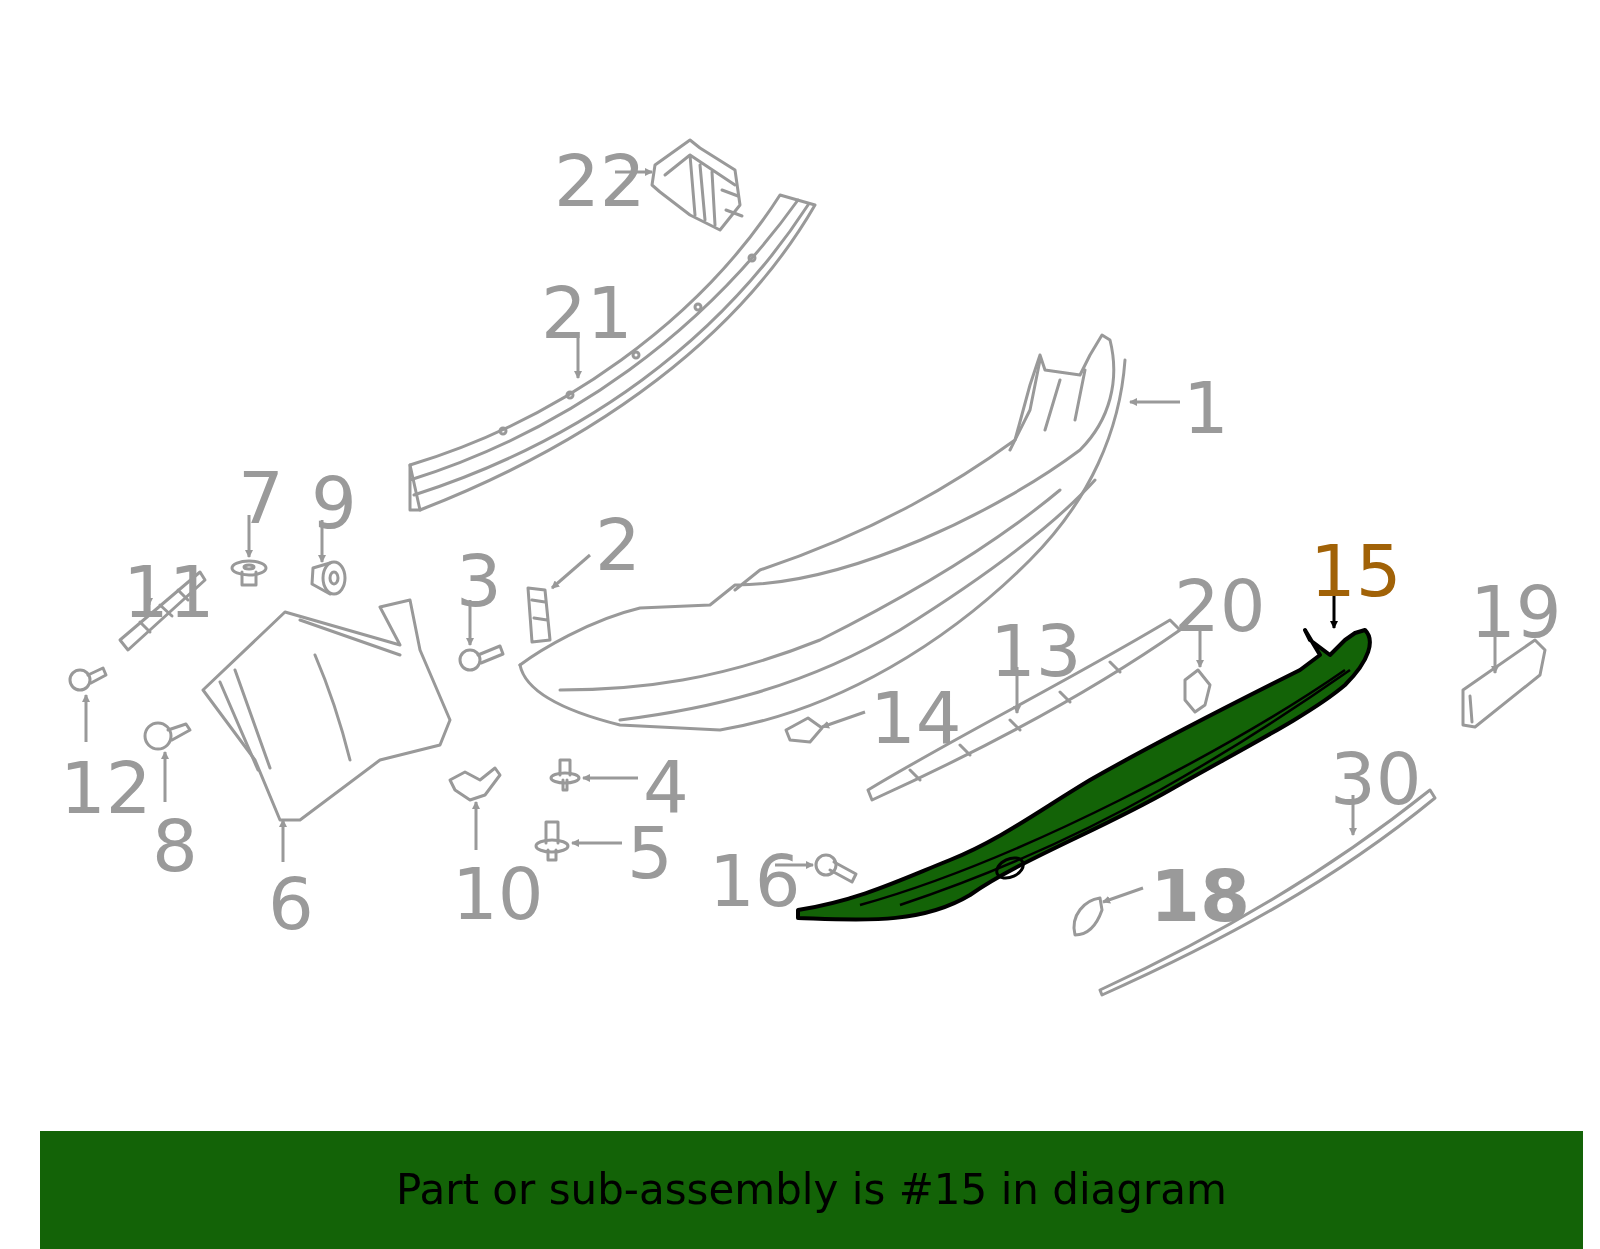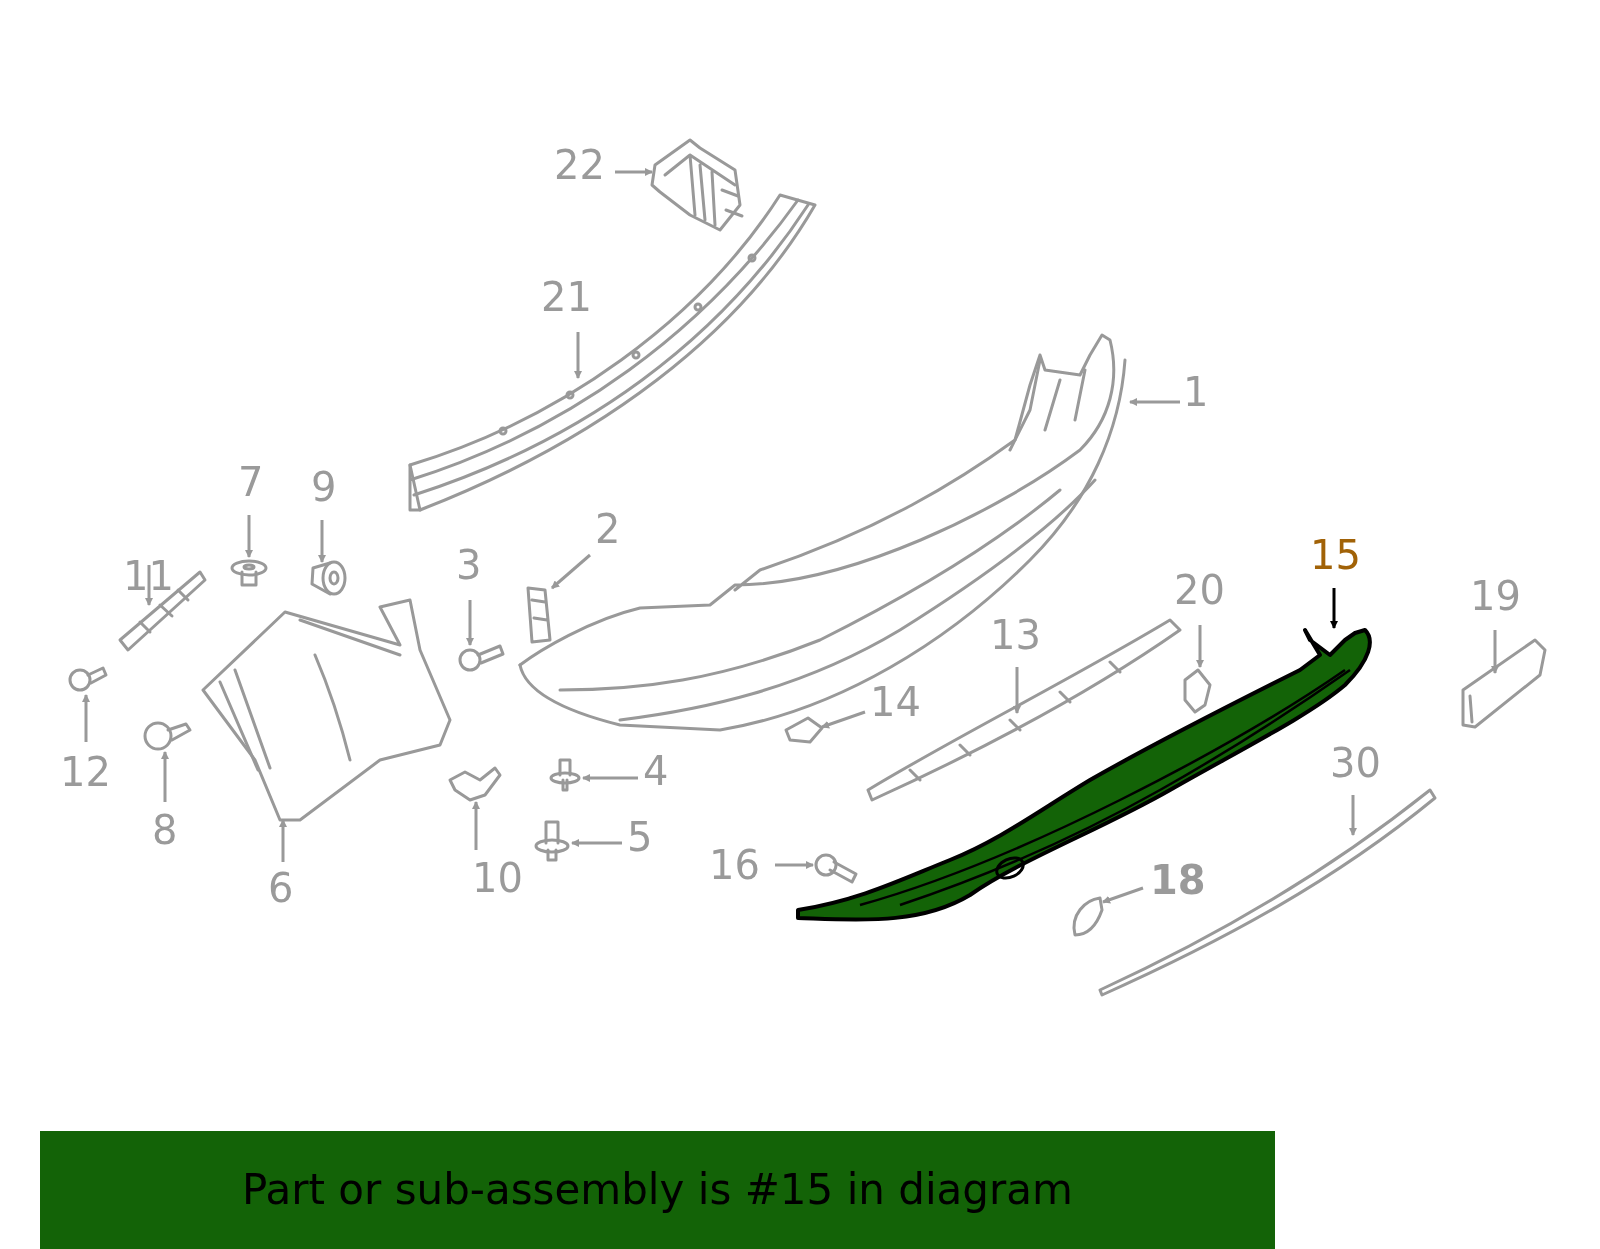"22" .callout { font-size: 40px -> 72px }
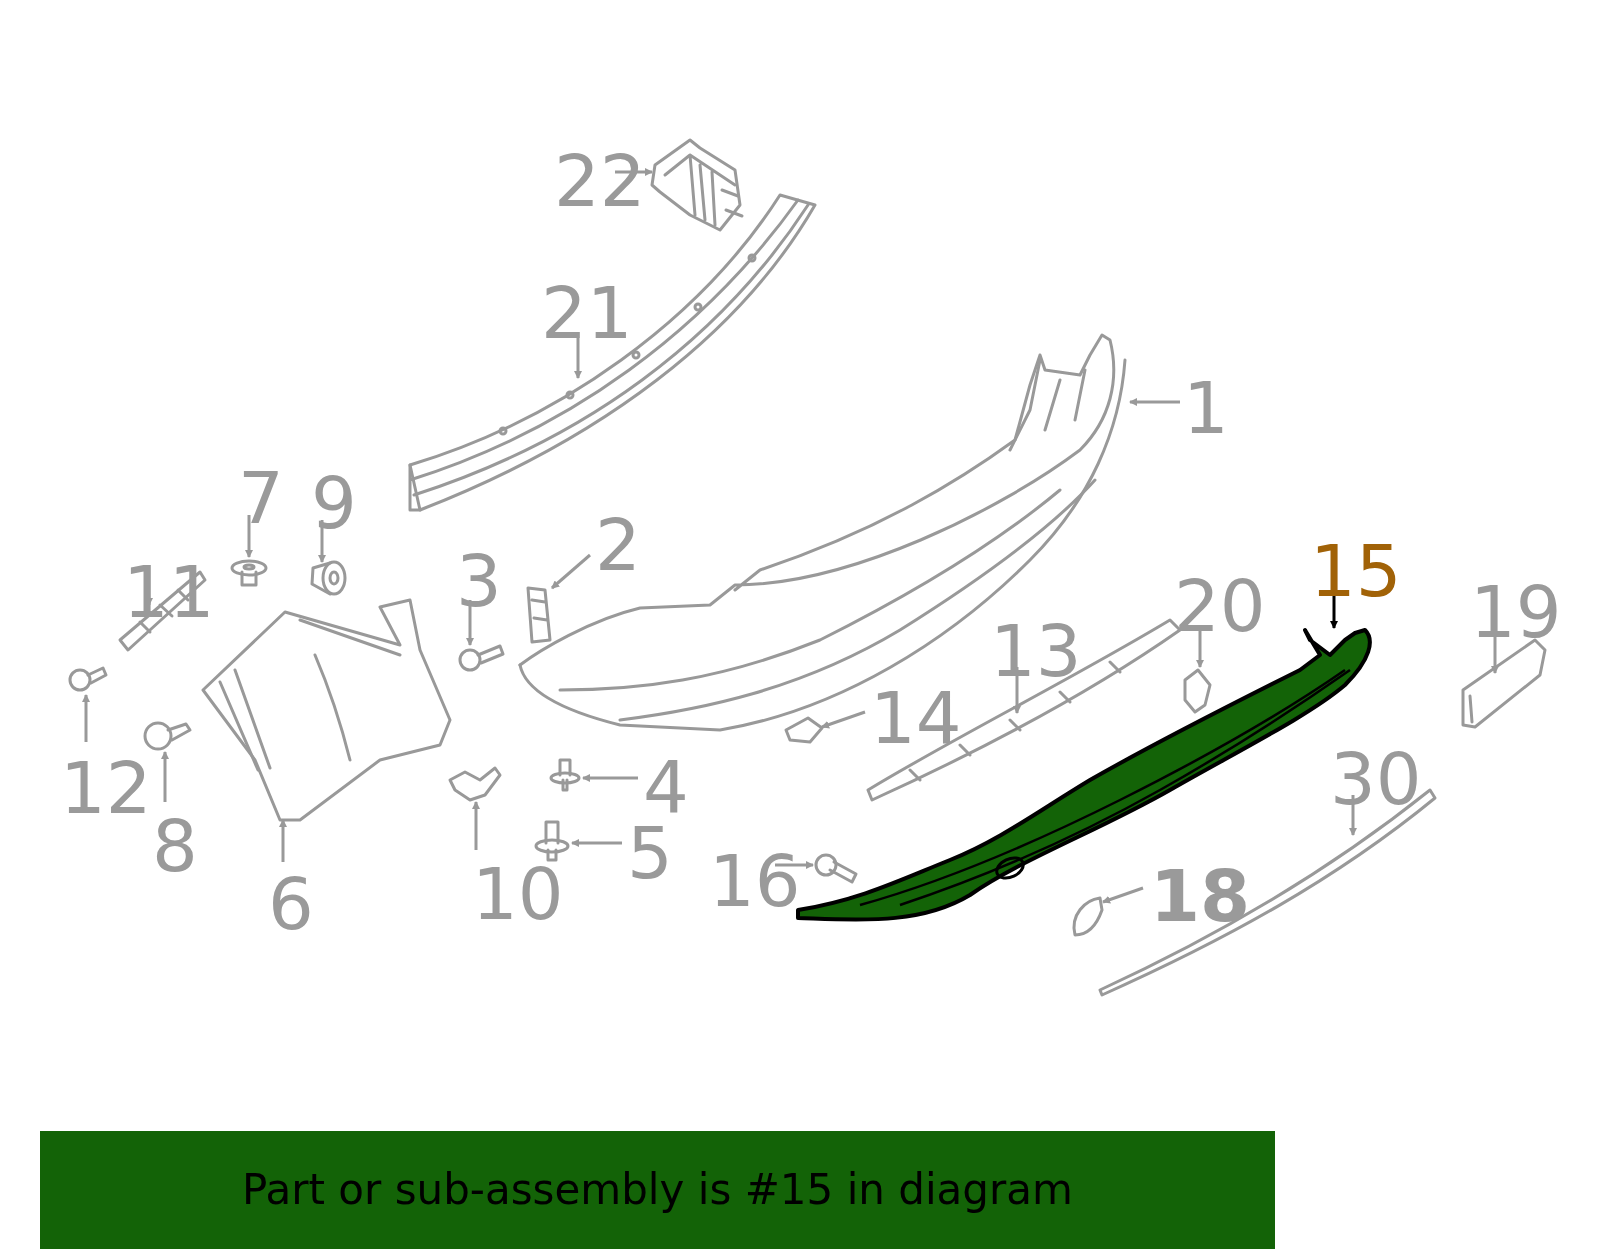"10" div.callout { margin-left: 20px -> none }
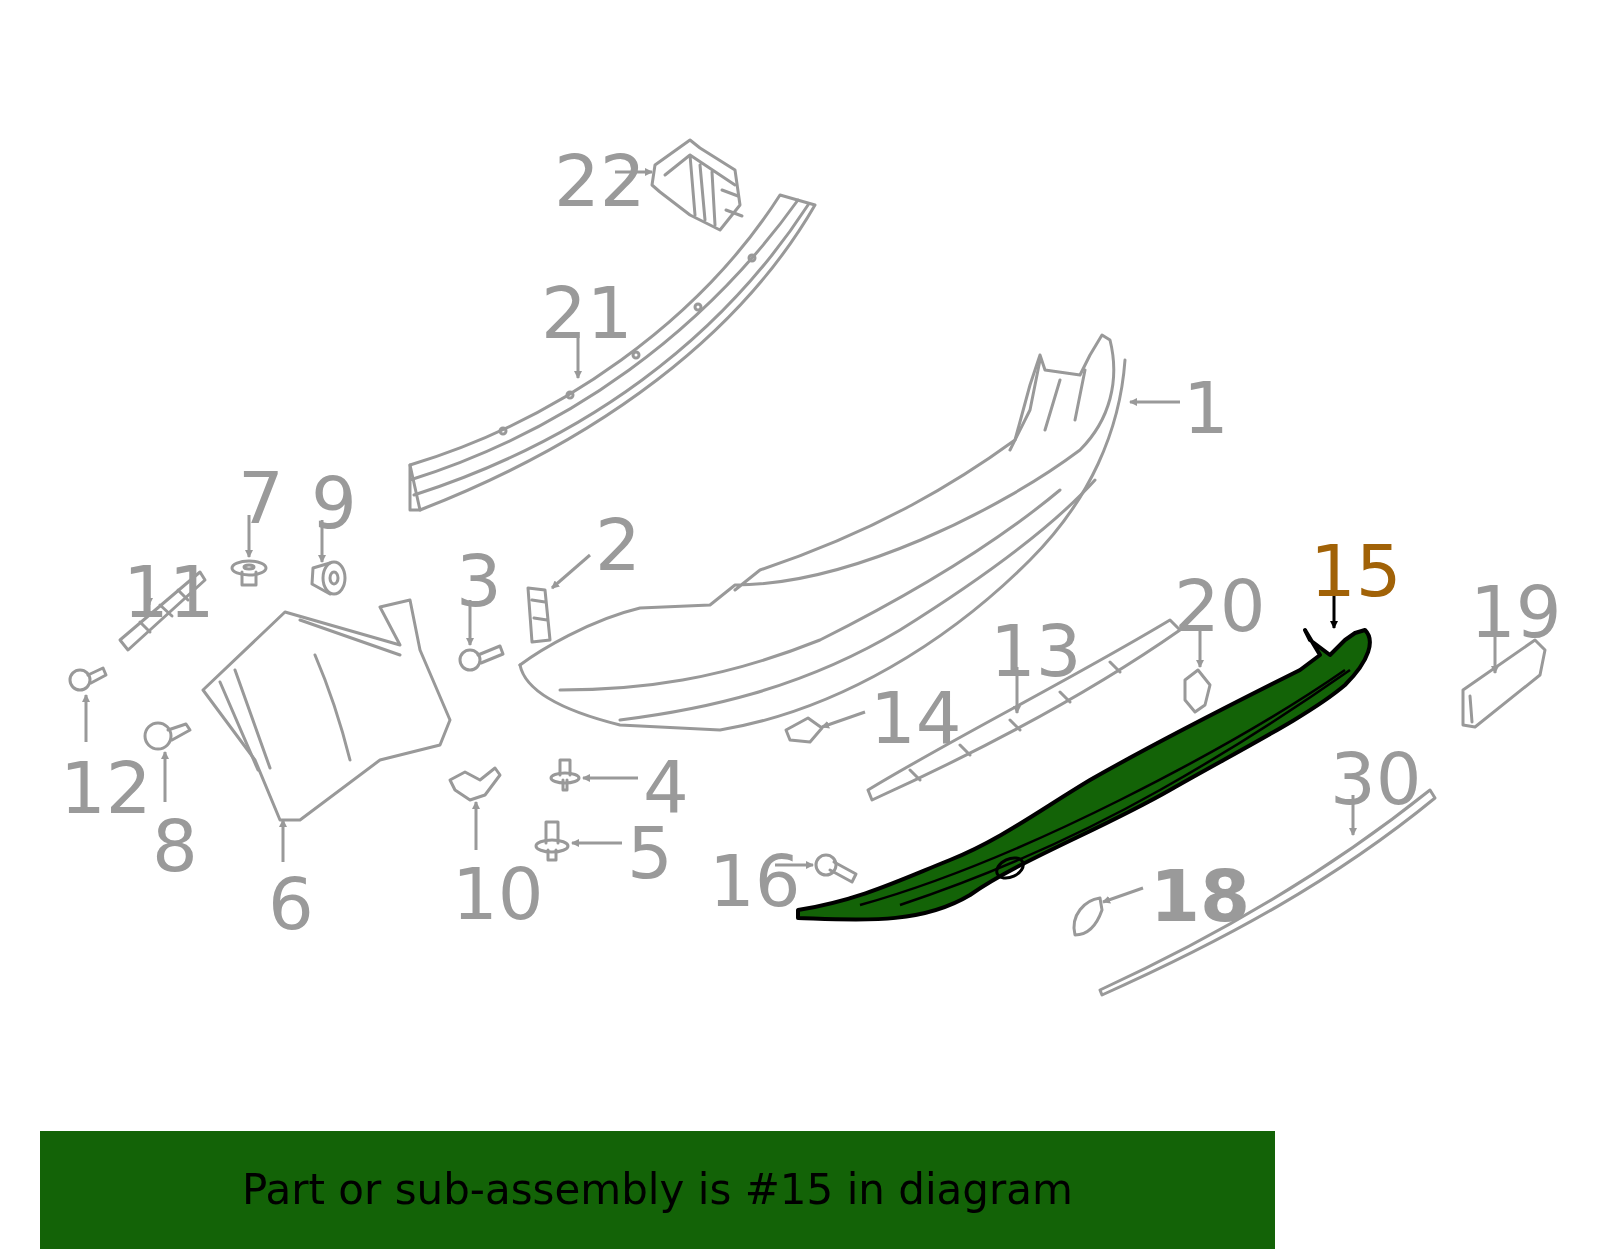"Part or sub-assembly is #15" #banner { width: 1235px -> 1543px }
